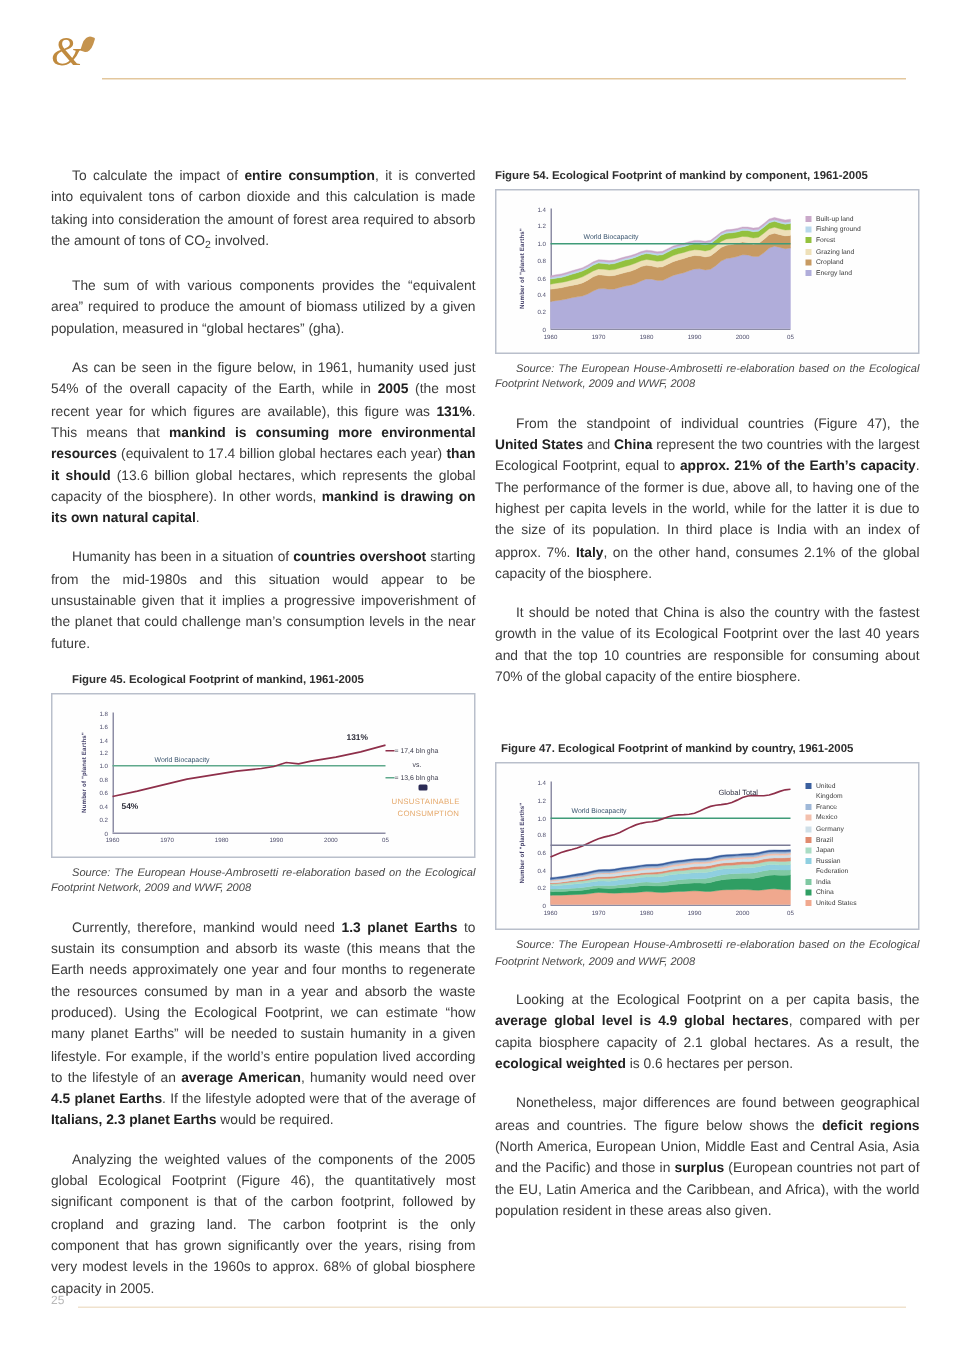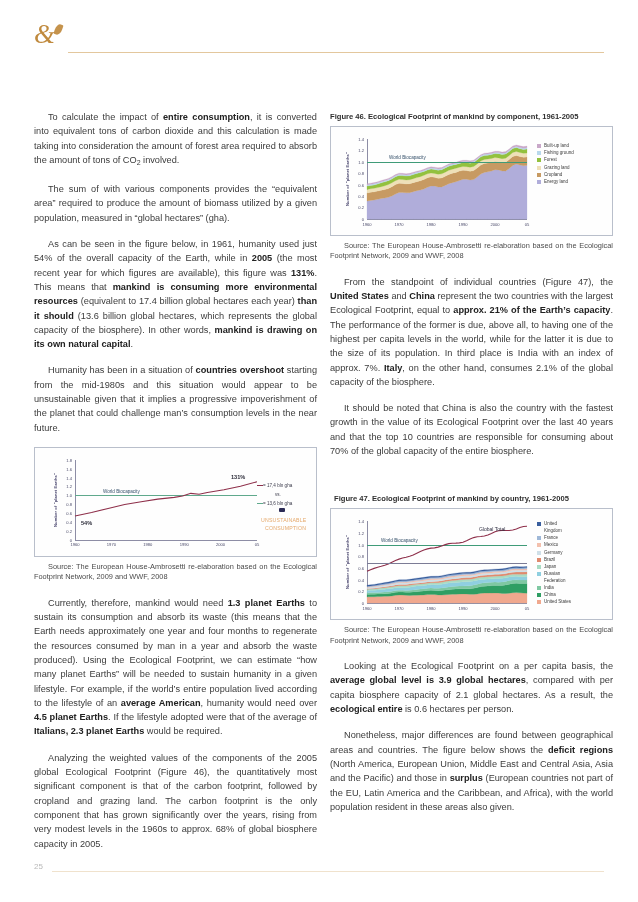"Figure 46. Ecological Footprint of" div.fig-title { text: 46 -> 54 }
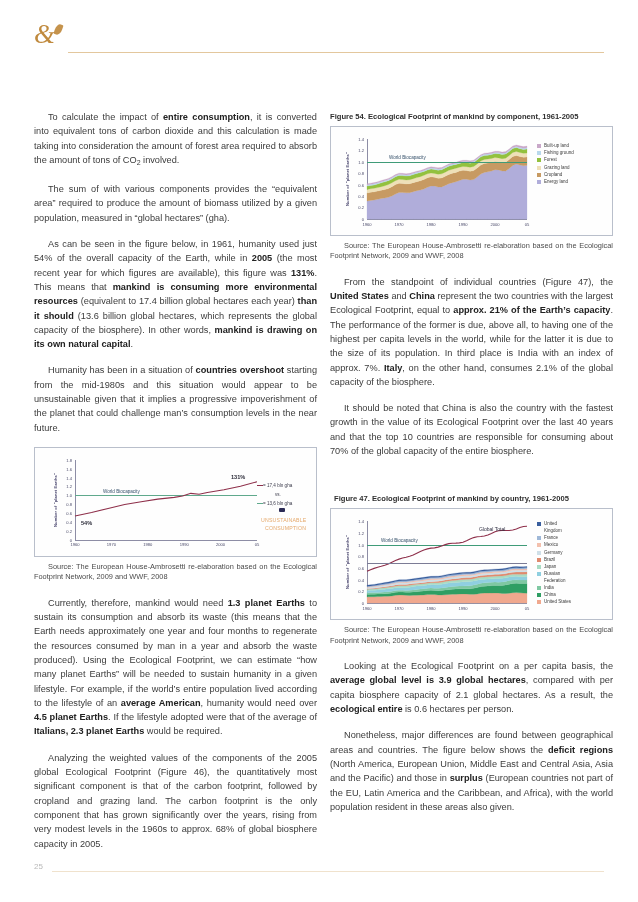"Source: The European House-Ambrosetti" .fig-source { font-style: none -> italic }
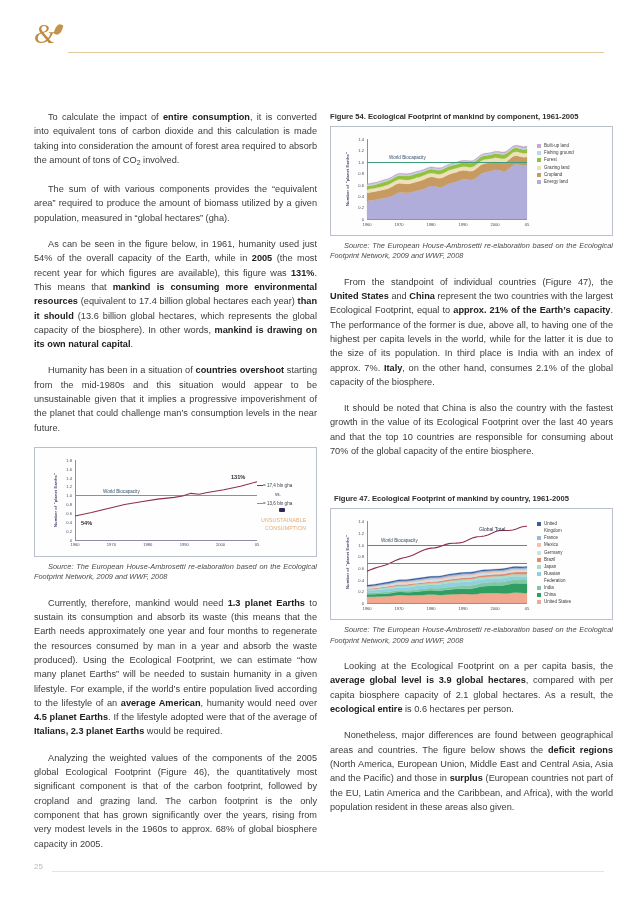"Figure 45. Ecological Footprint of" div.fig-title { html: none -> <div>Figure 45. Ecological Footprint of mankind, 1961-2005</div> }
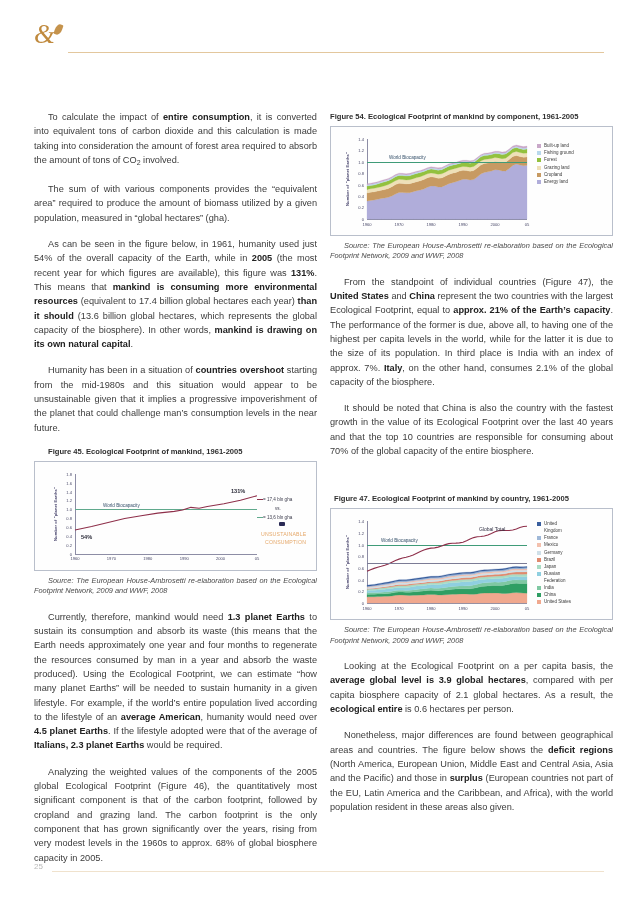"average global level is 3.9" b { text: 3.9 -> 4.9 }
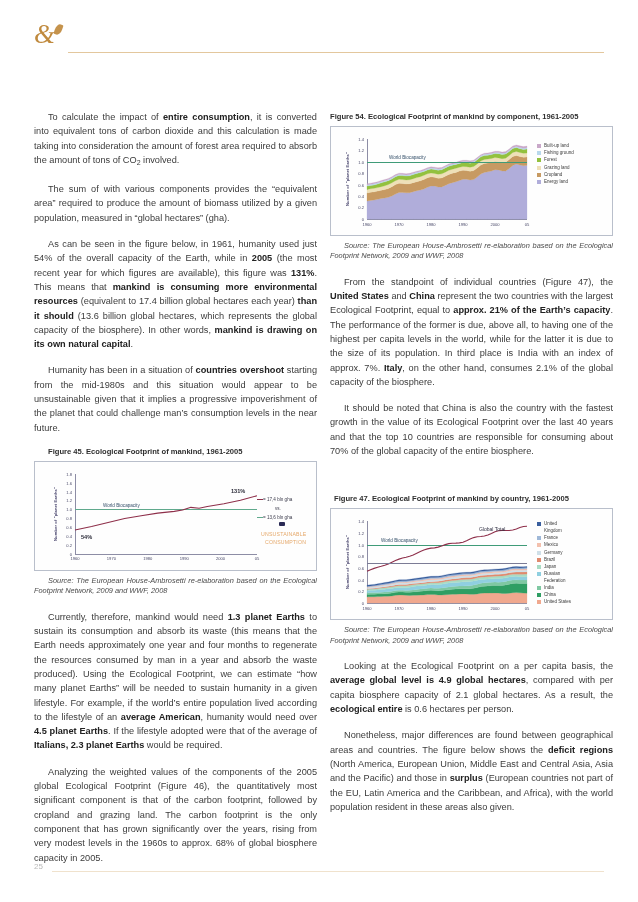"ecological entire" b { text: entire -> weighted }
